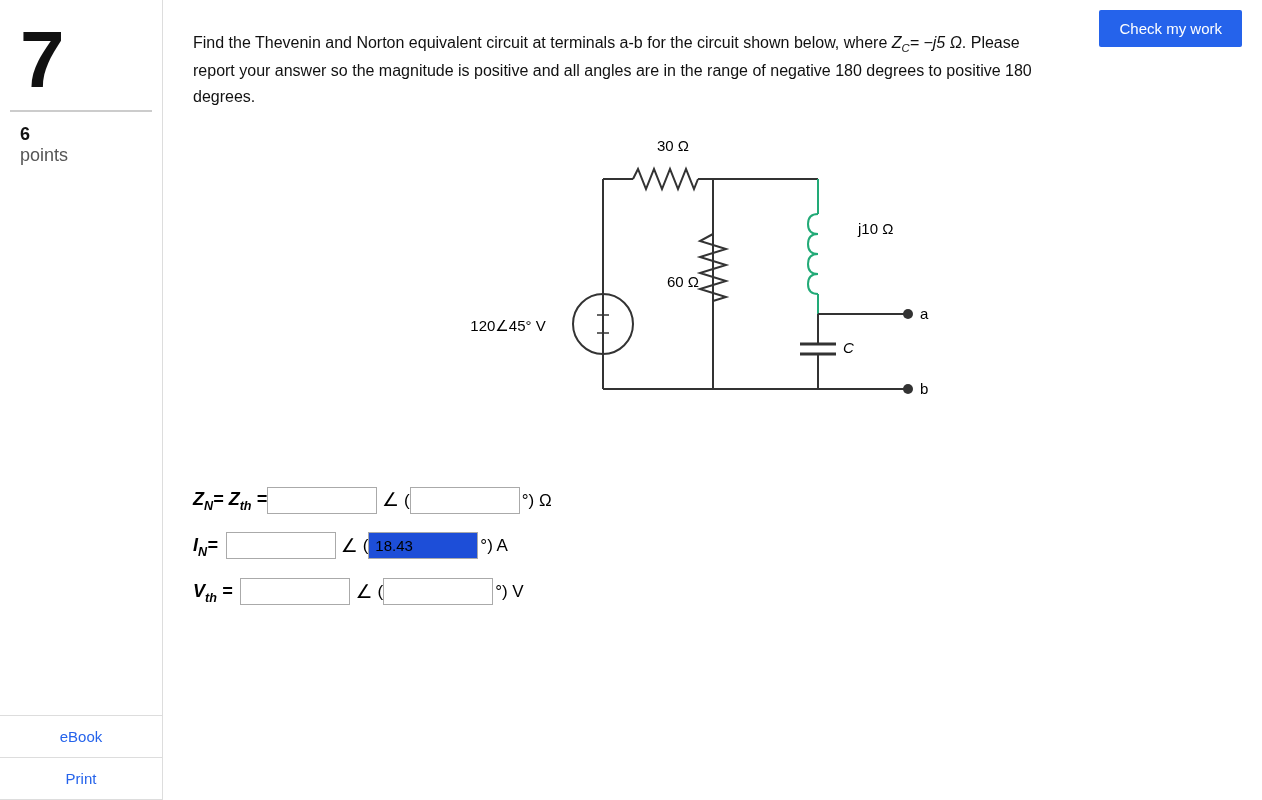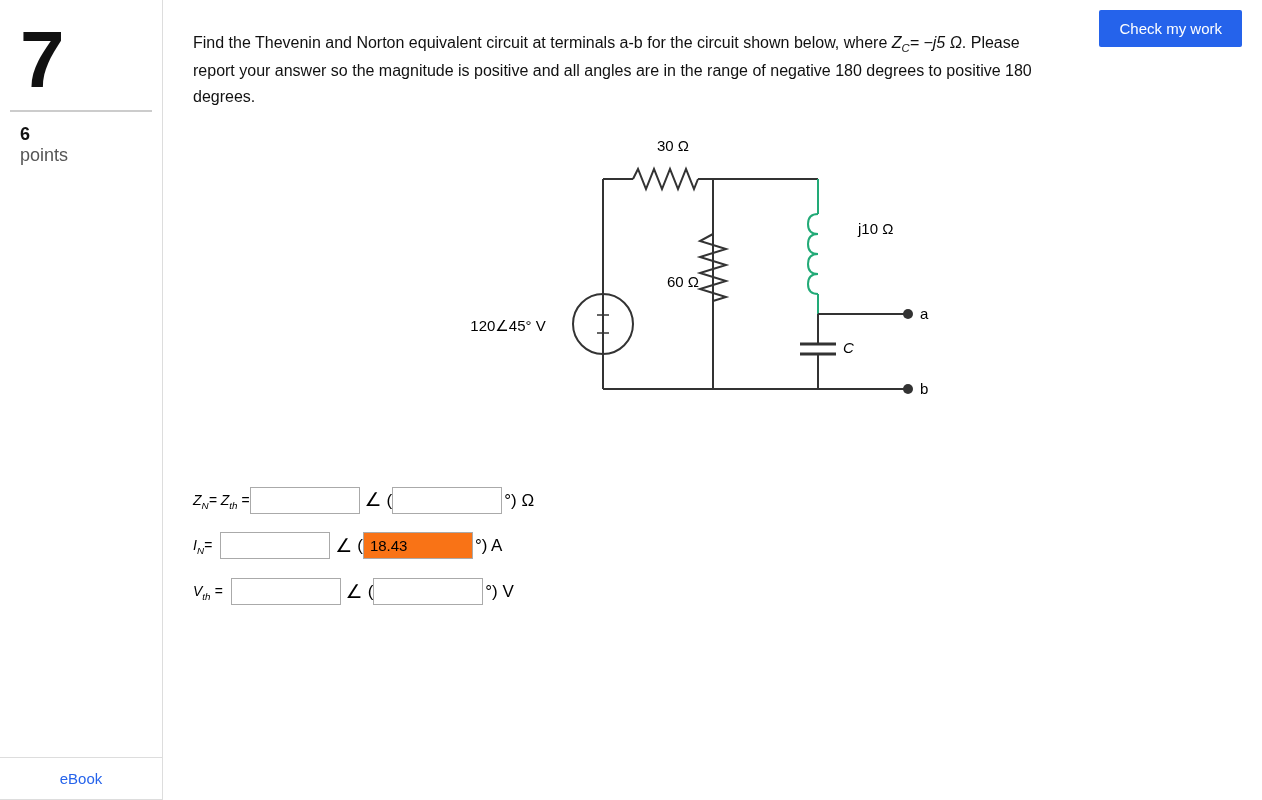"ZN= Zth =" .bold-label { font-size: 14px -> 18px; font-weight: normal -> bold }
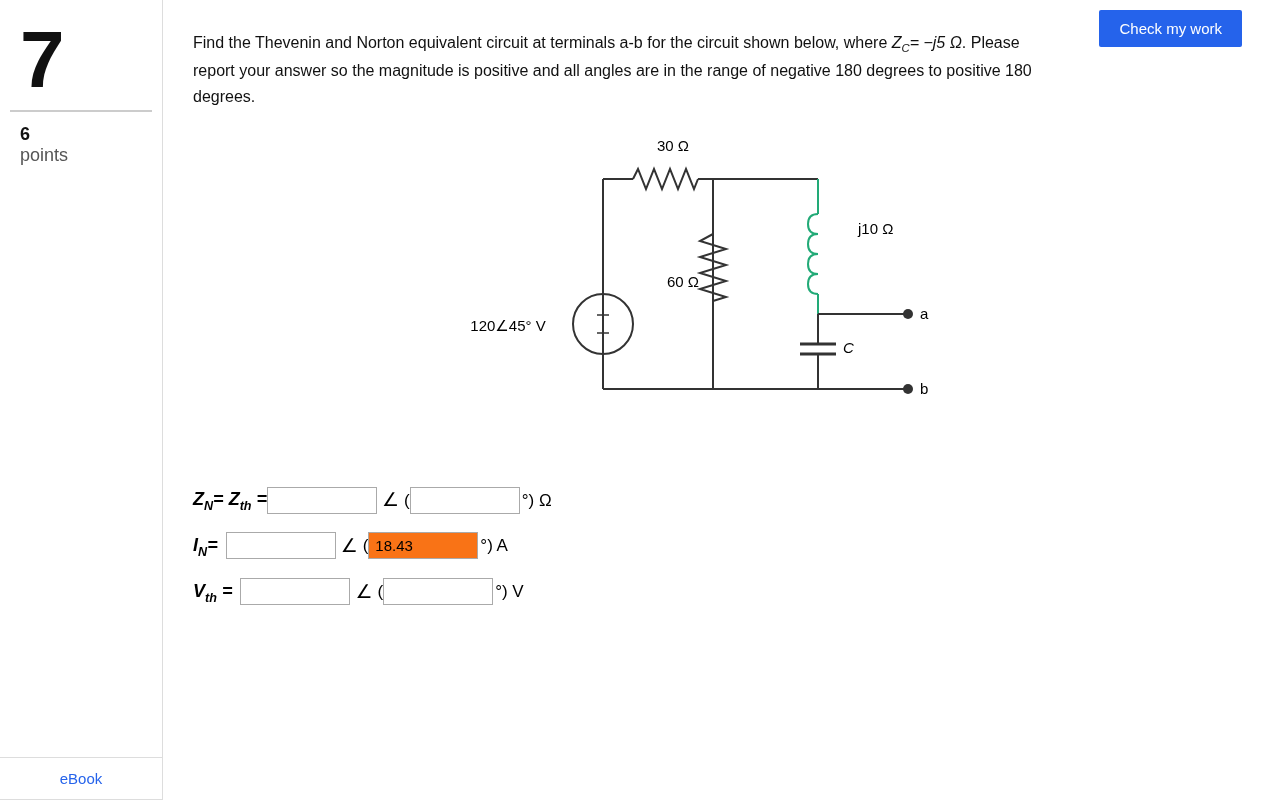"18.43" .answer-input.prefilled { background: #f97316 -> #1d4ed8 }
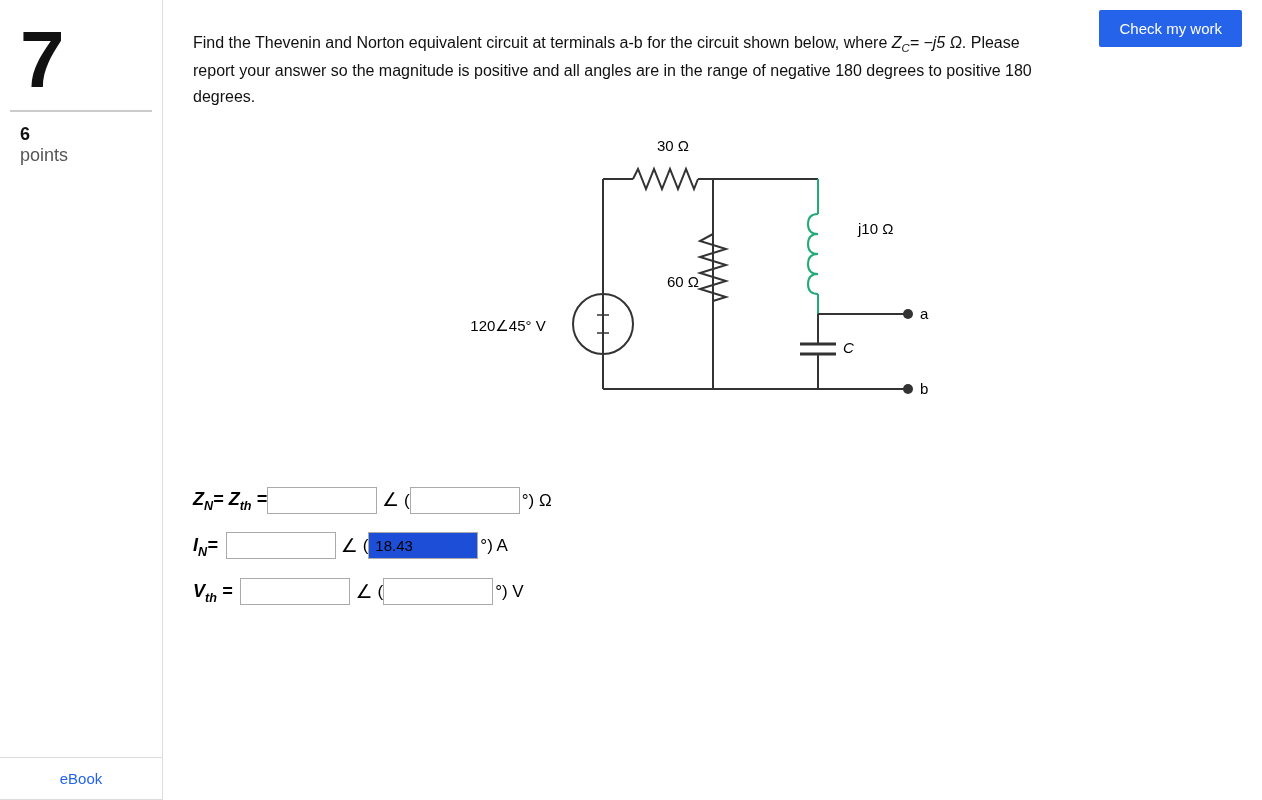"Print" div.sidebar-nav-item { html: none -> <div>Print</div> }
